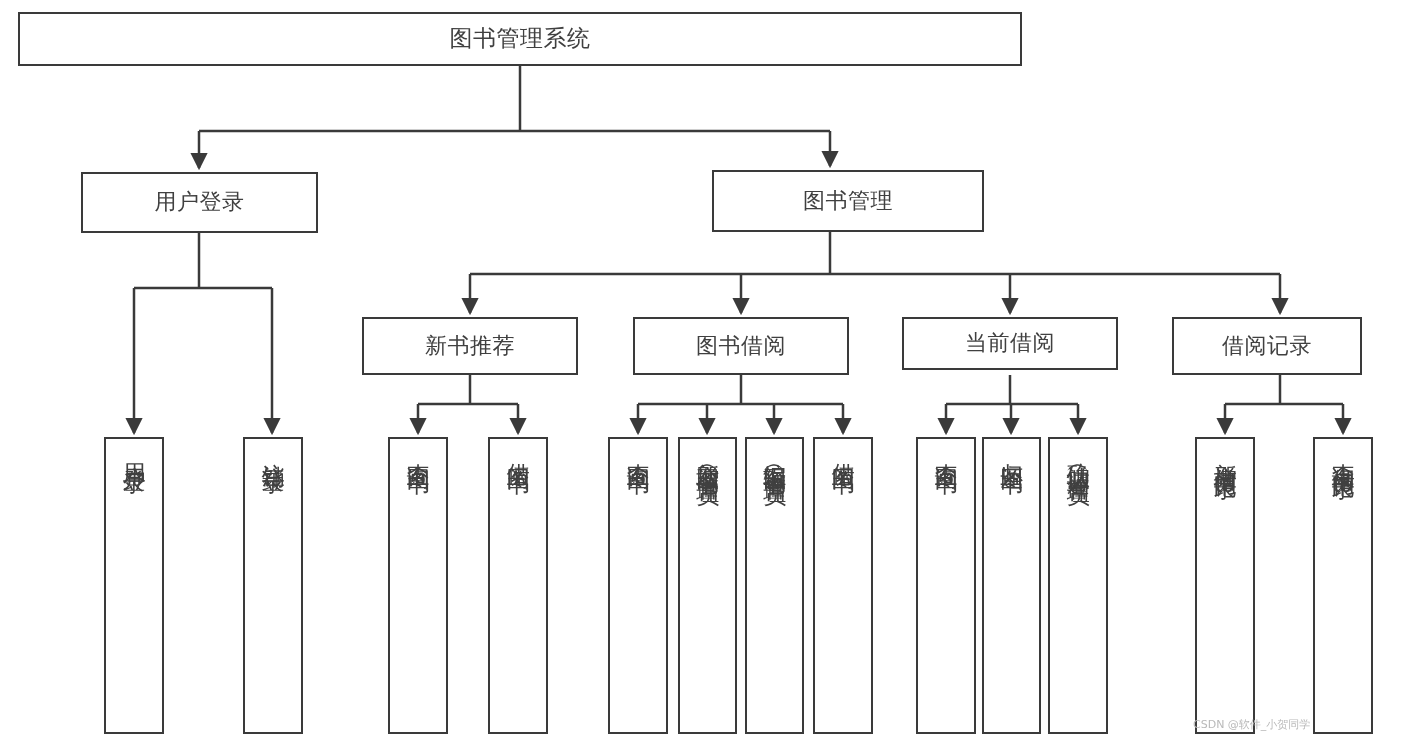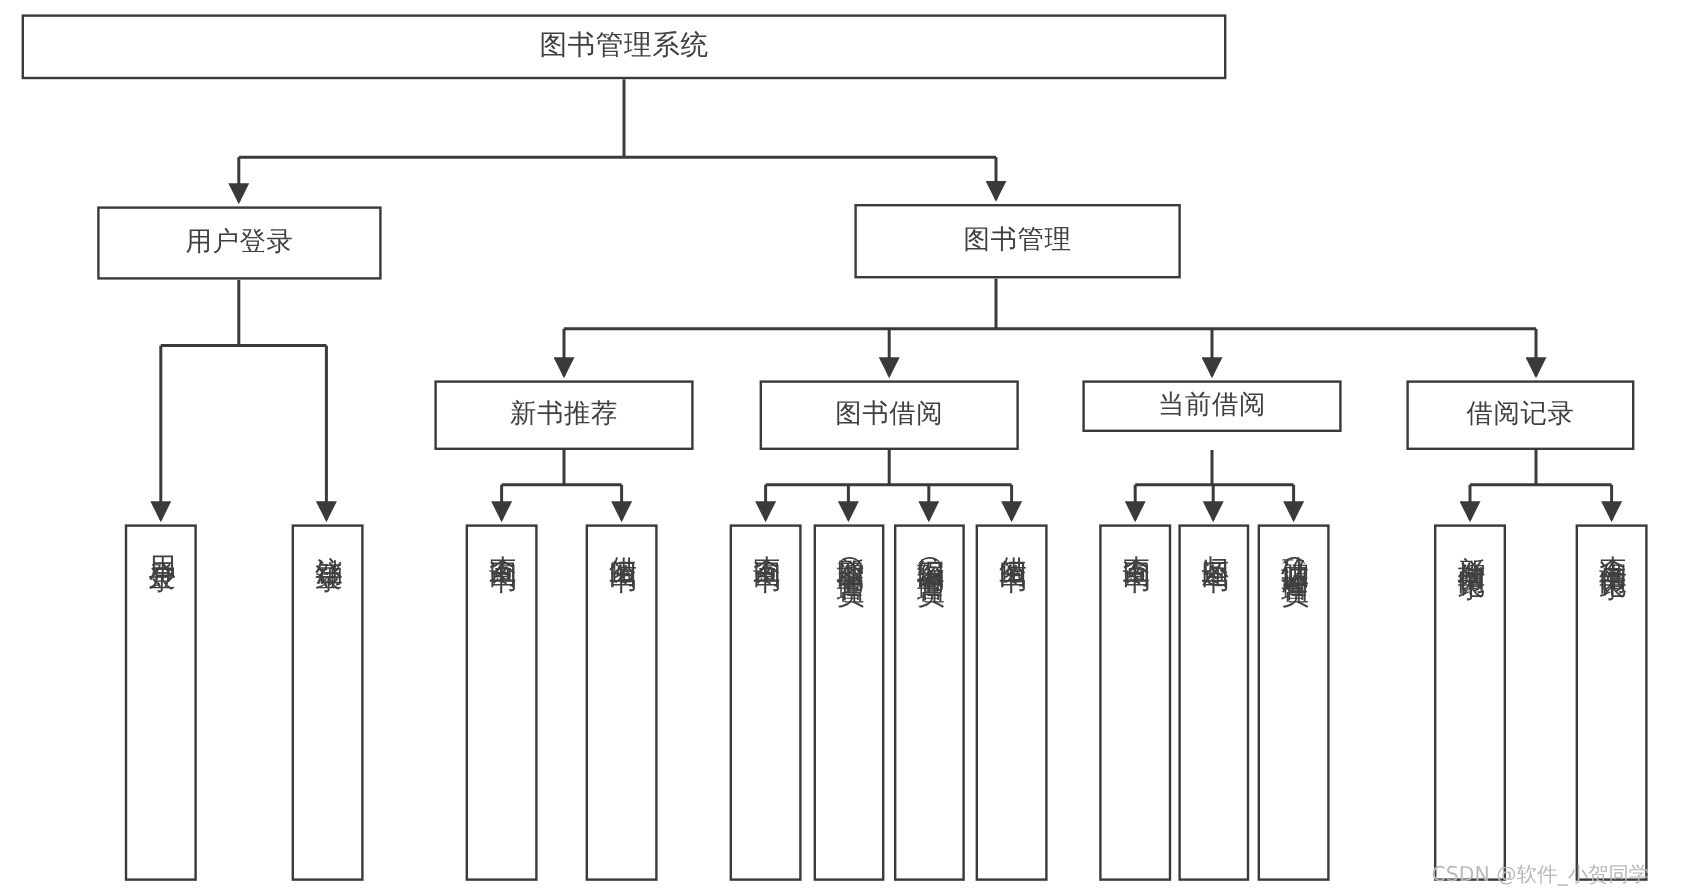"当前借阅" div.node { height: 43px -> 53px }
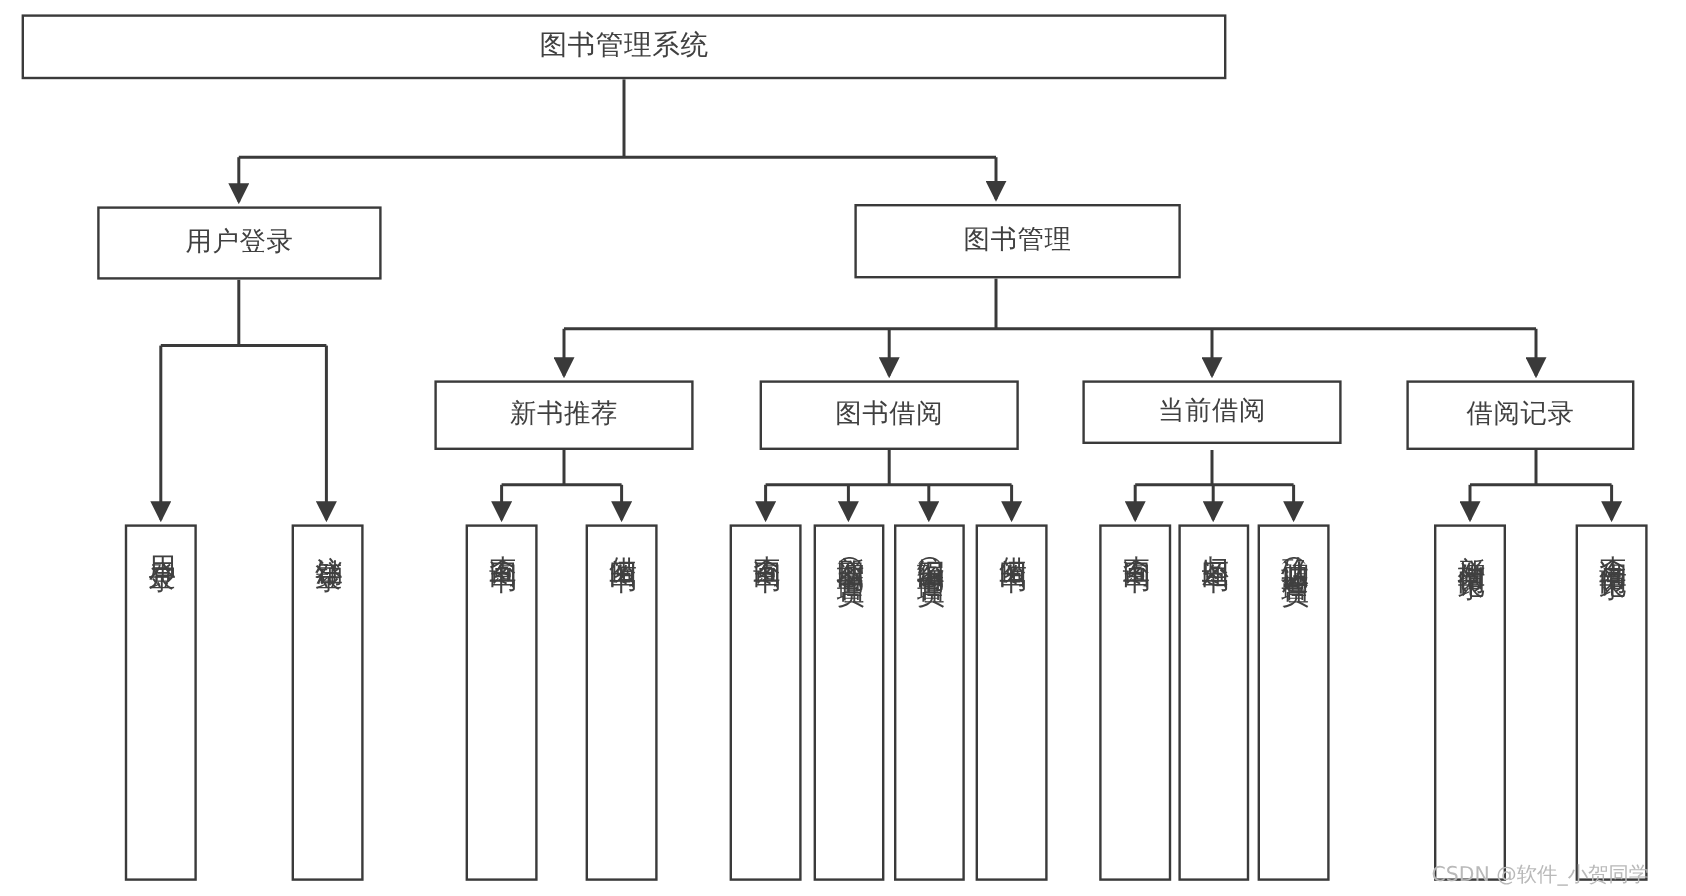"CSDN @软件_小贺同学" #watermark { font-size: 17px -> 11px }
